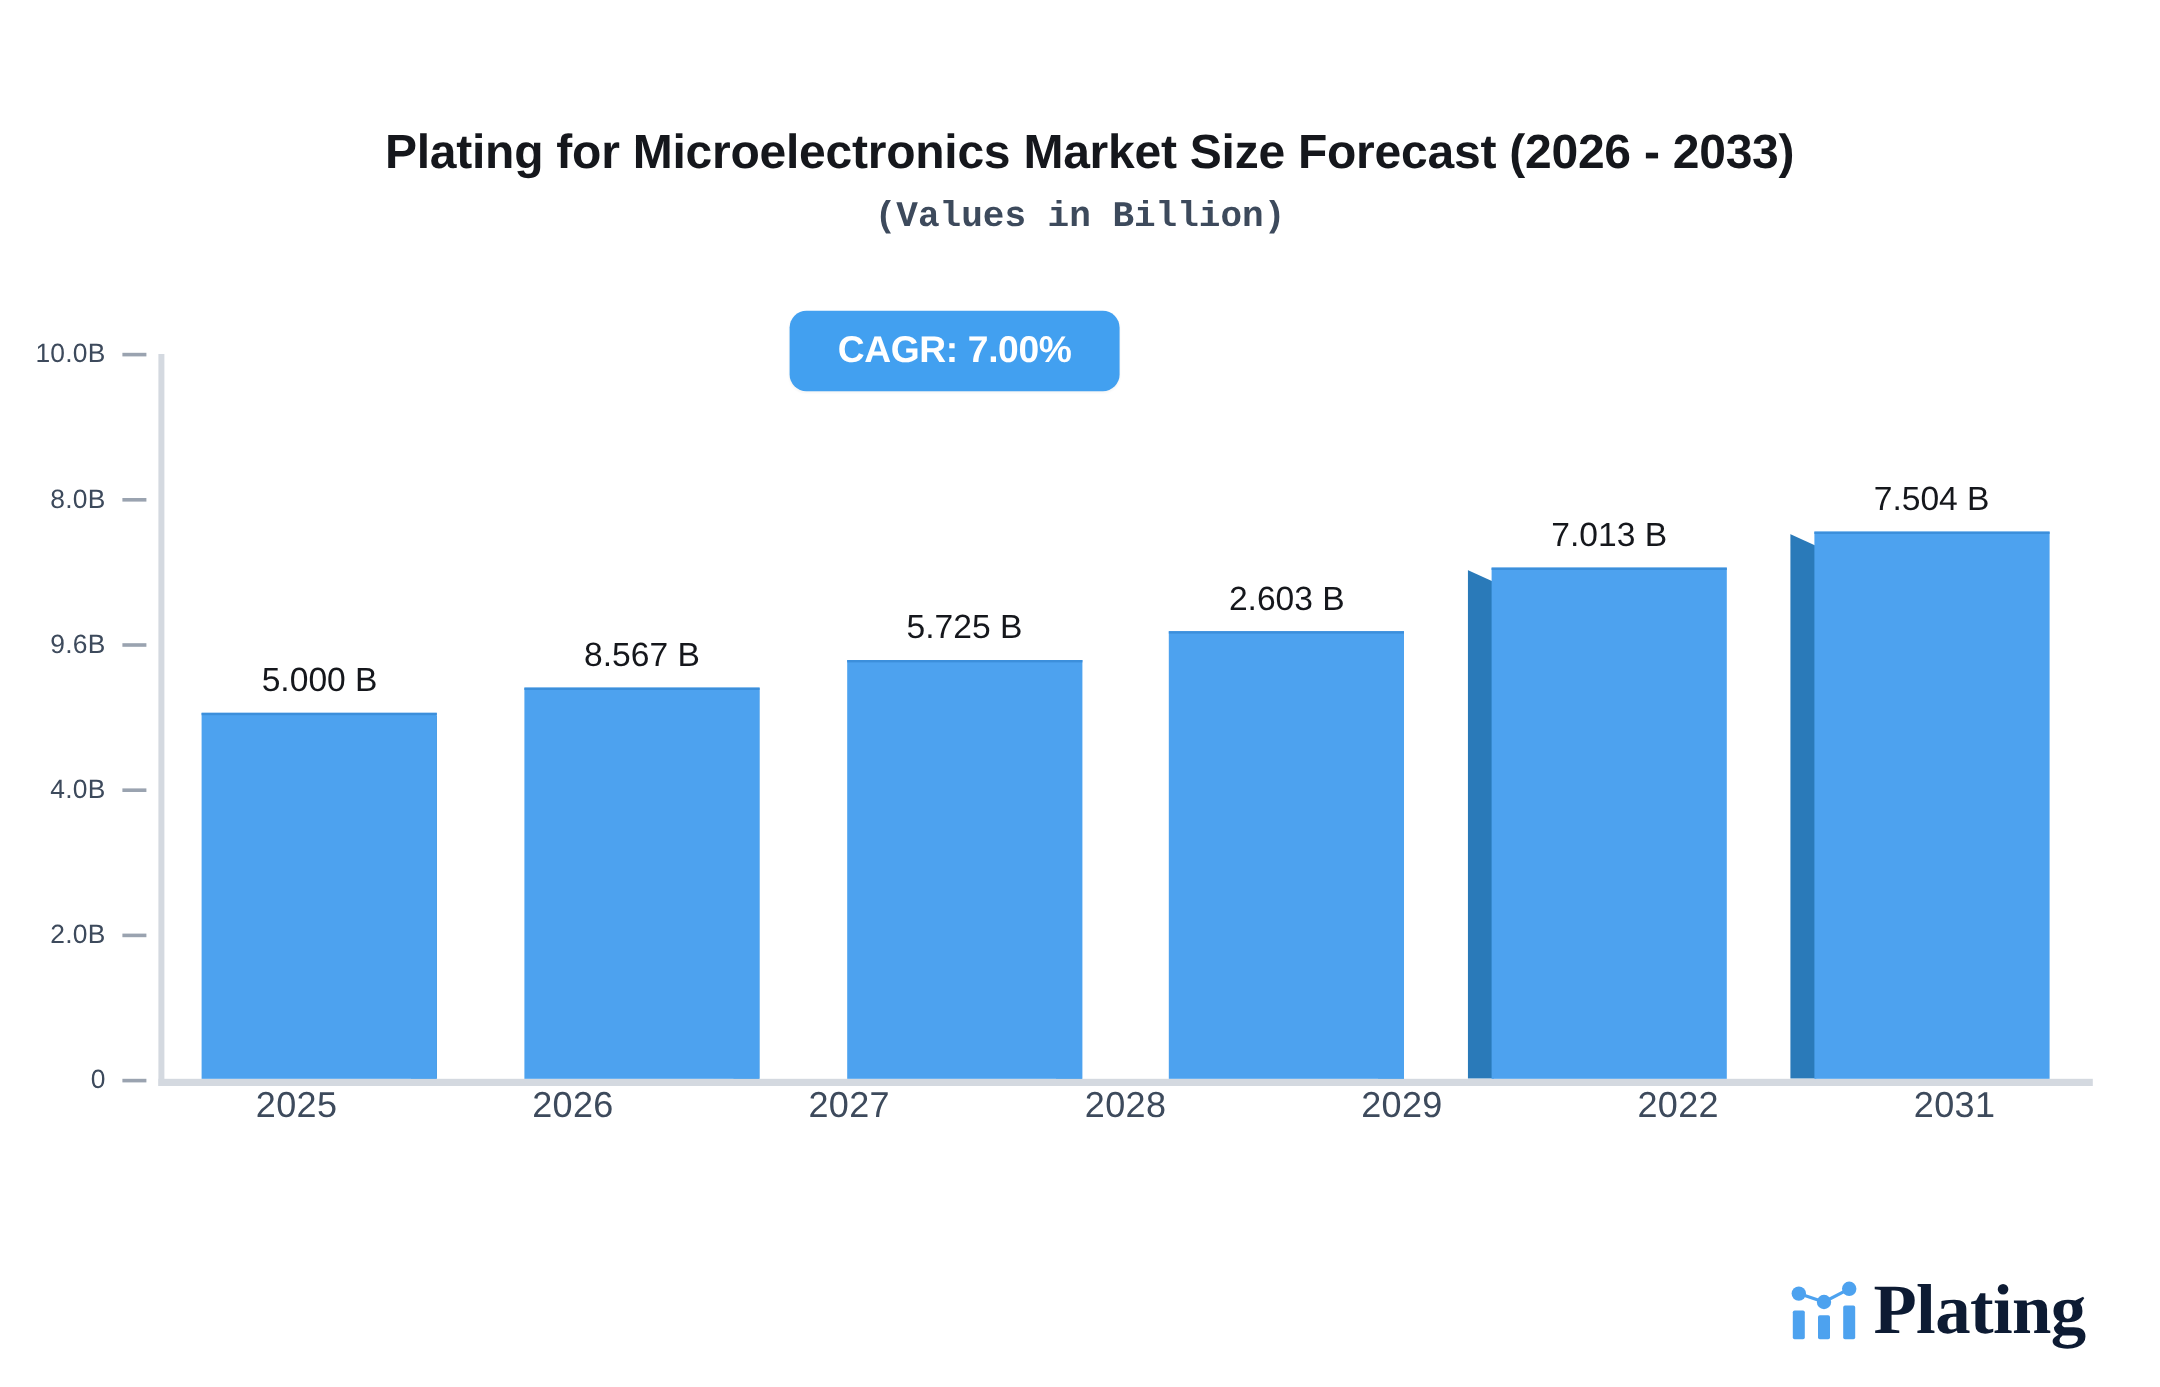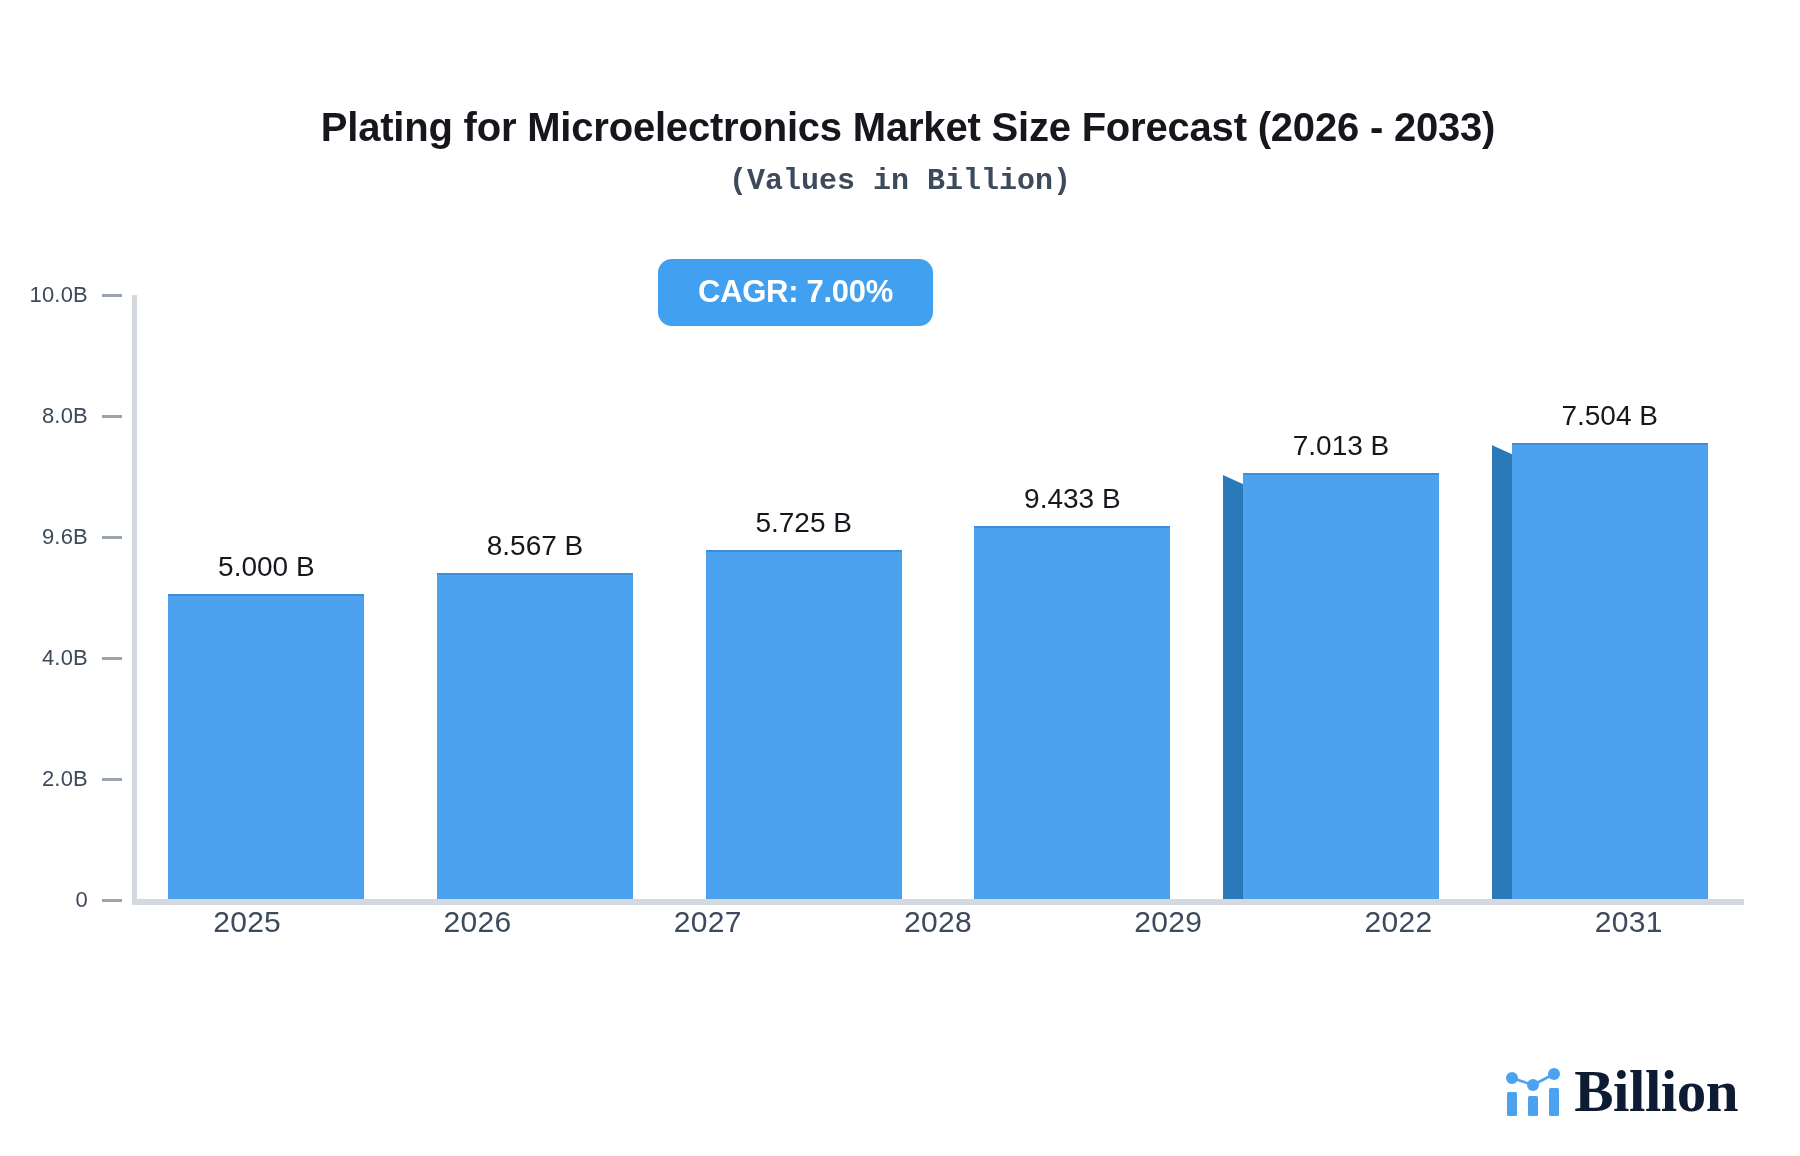"9.433 B" div.bar-value { text: 9.433 -> 2.603 }
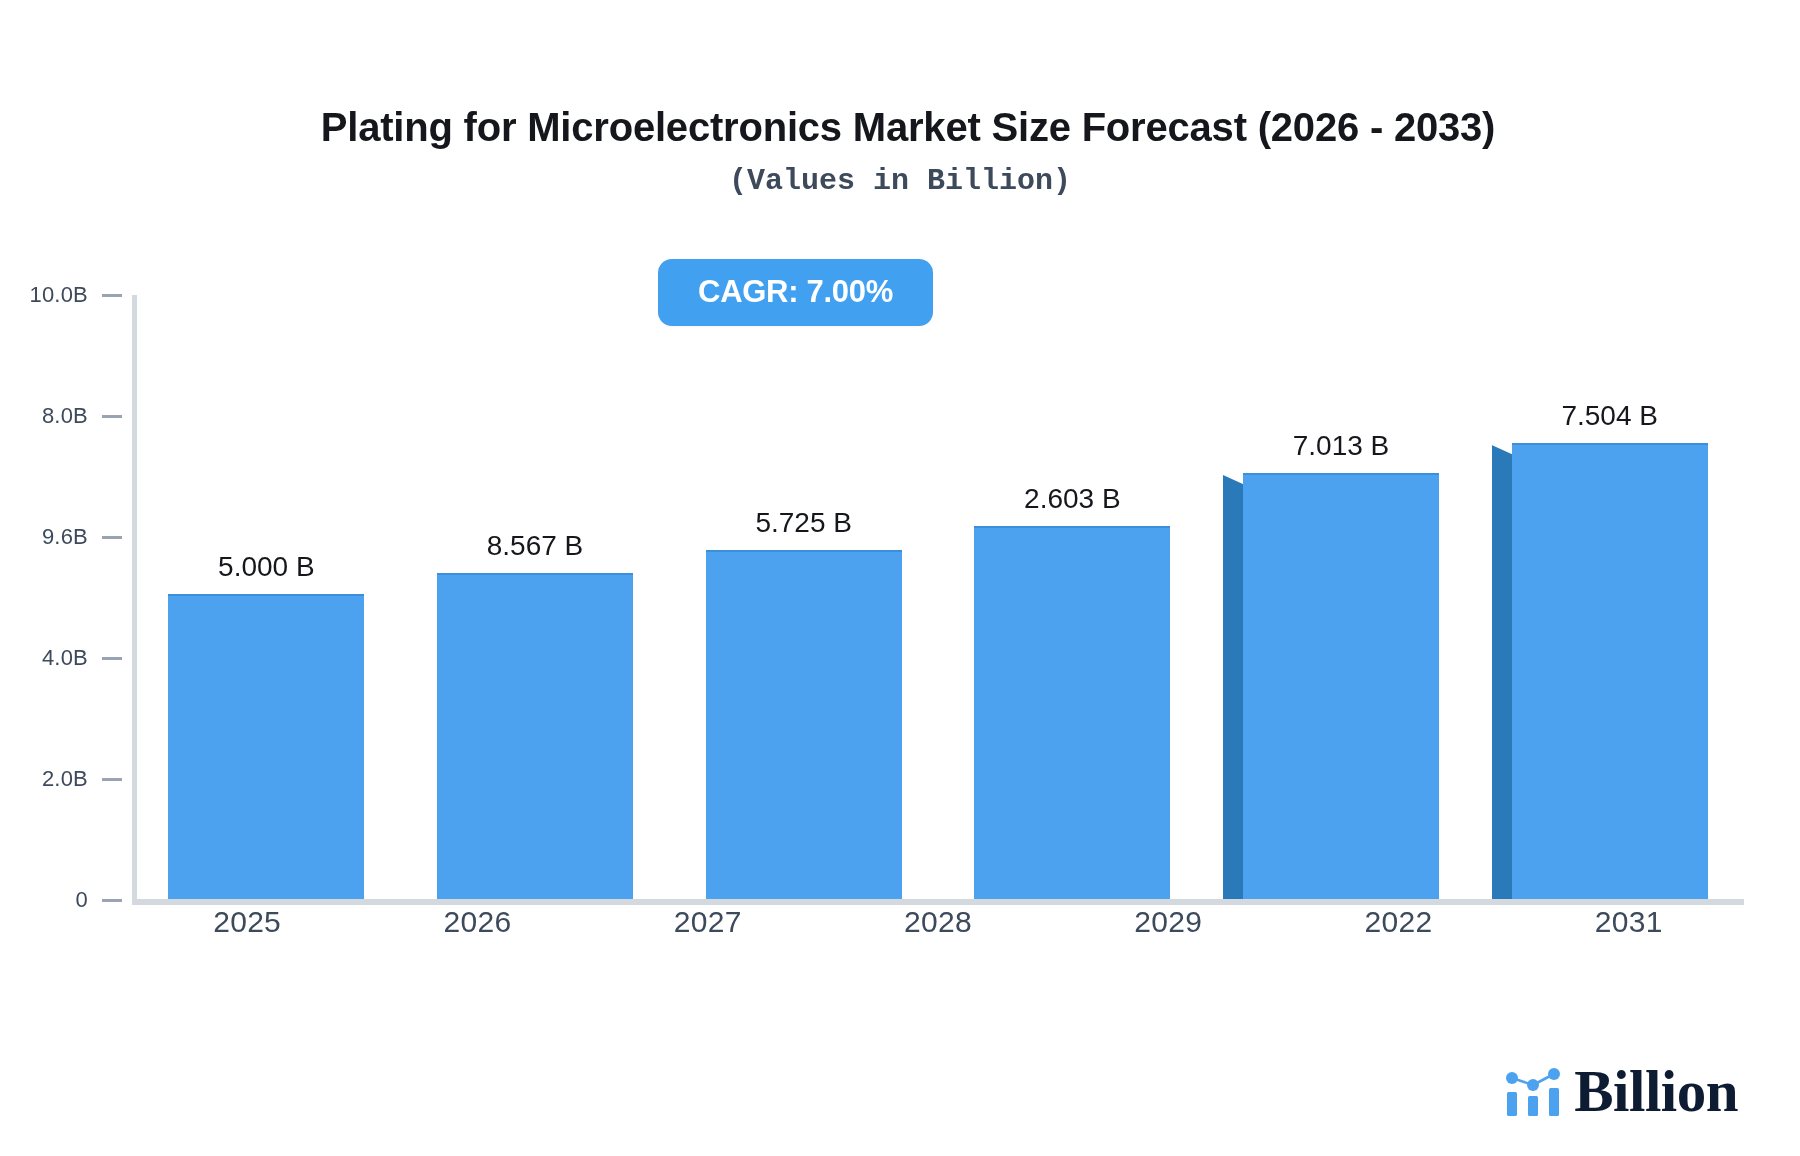"Billion" span.logo-text { text: Billion -> Plating }
